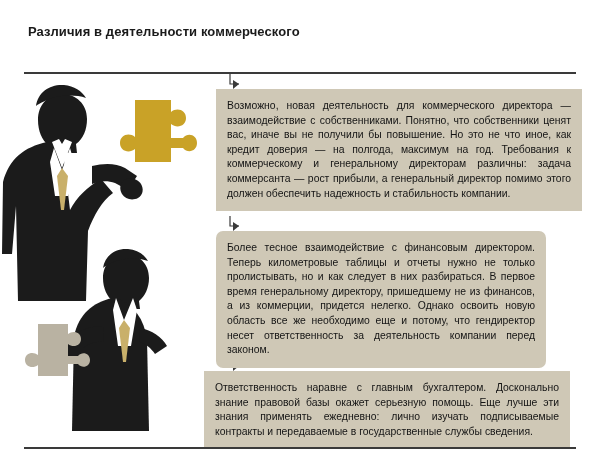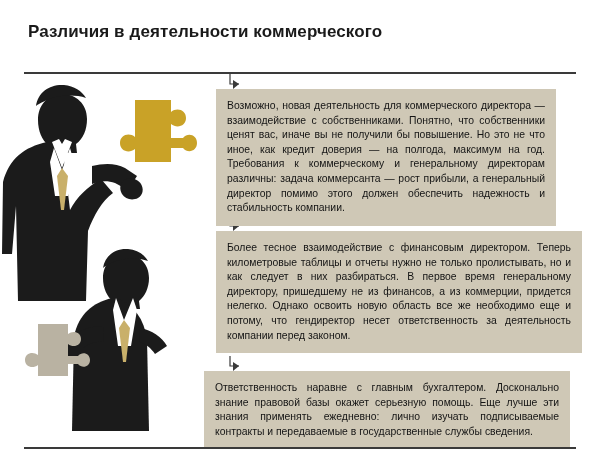"Различия в деятельности коммерческого" .title-line { font-size: 17px -> 13px }
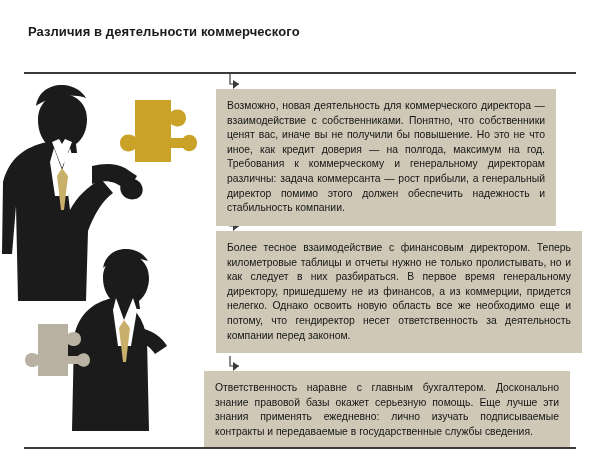"Возможно, новая деятельность для" #callout-0 { width: 340px -> 366px }
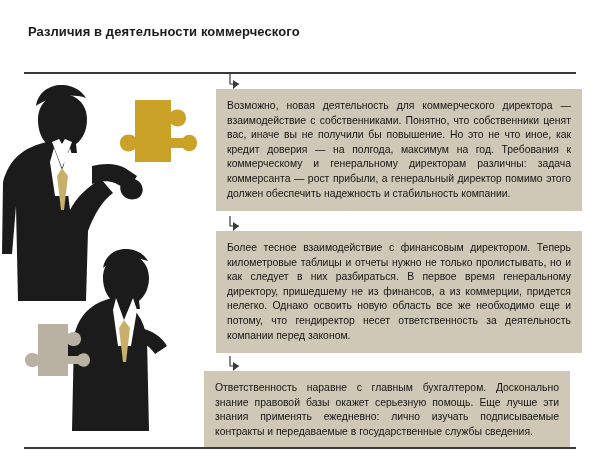"Более тесное взаимодействие с финансовым" #callout-1 { border-radius: none -> 7px; width: 366px -> 330px }
